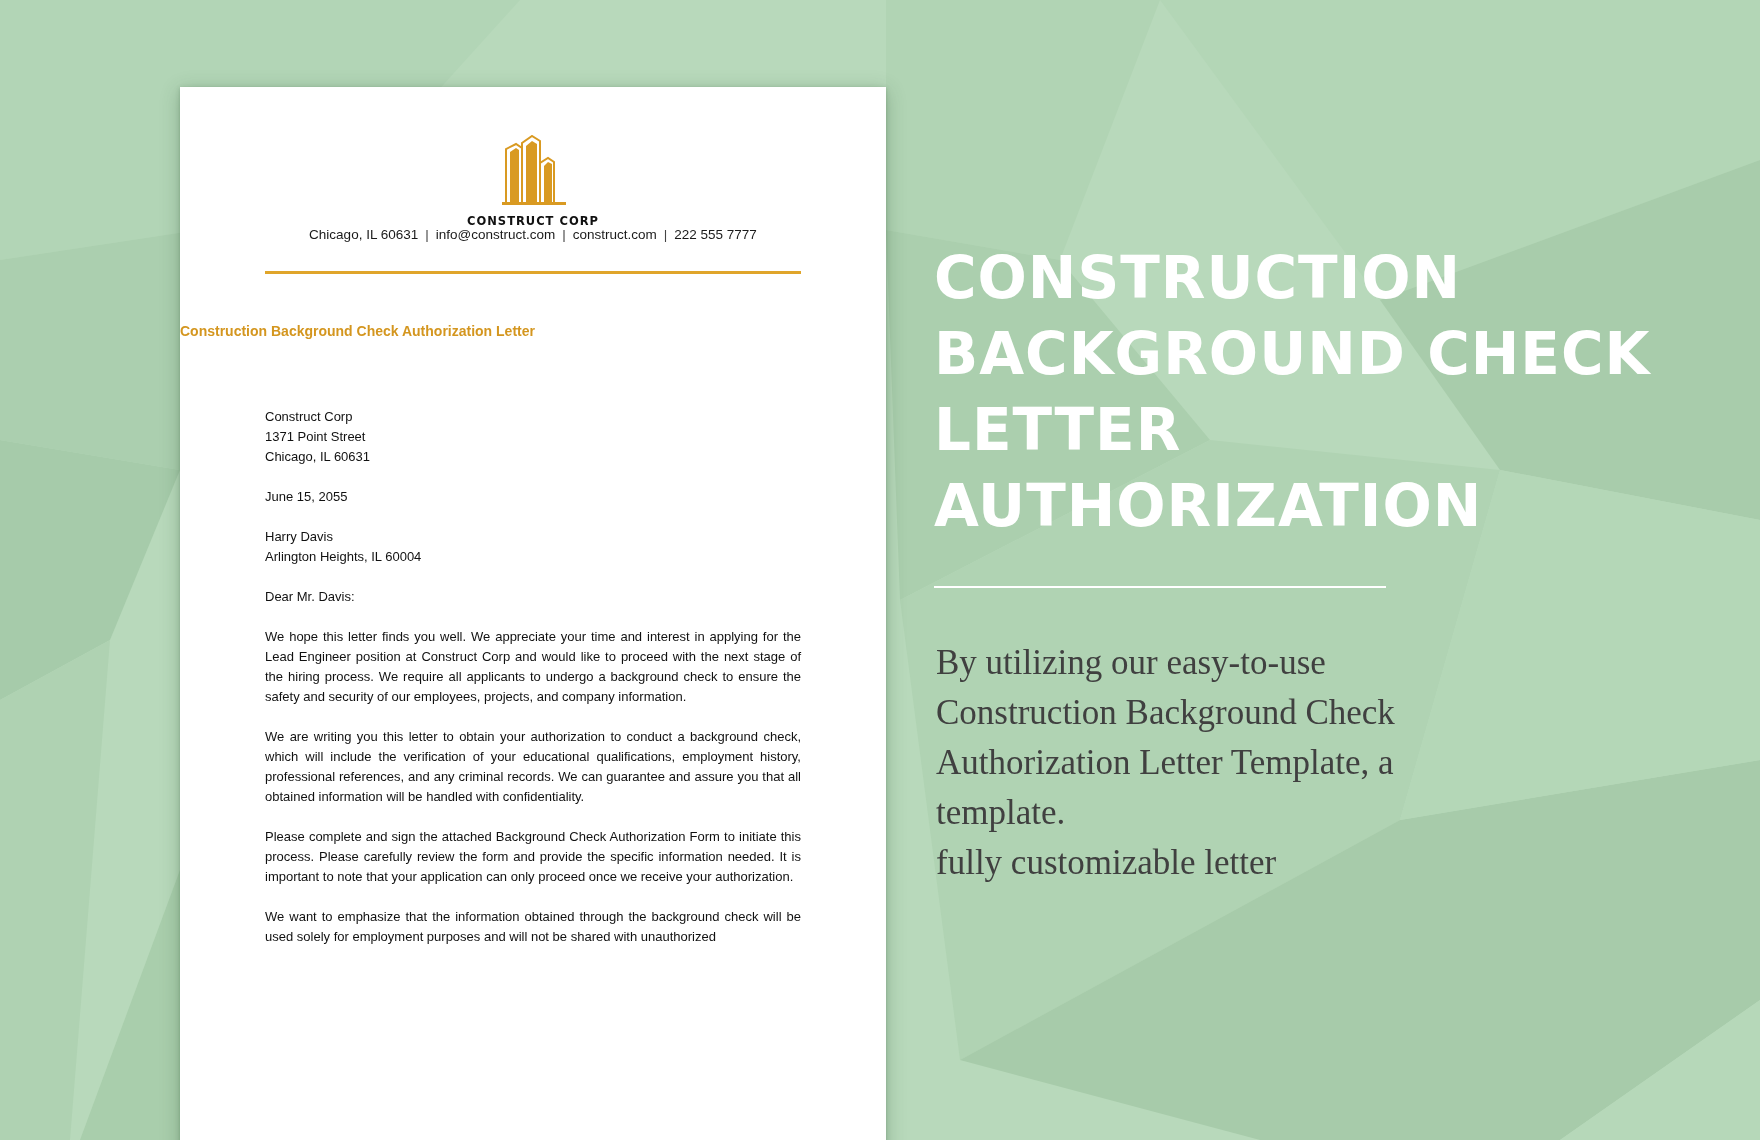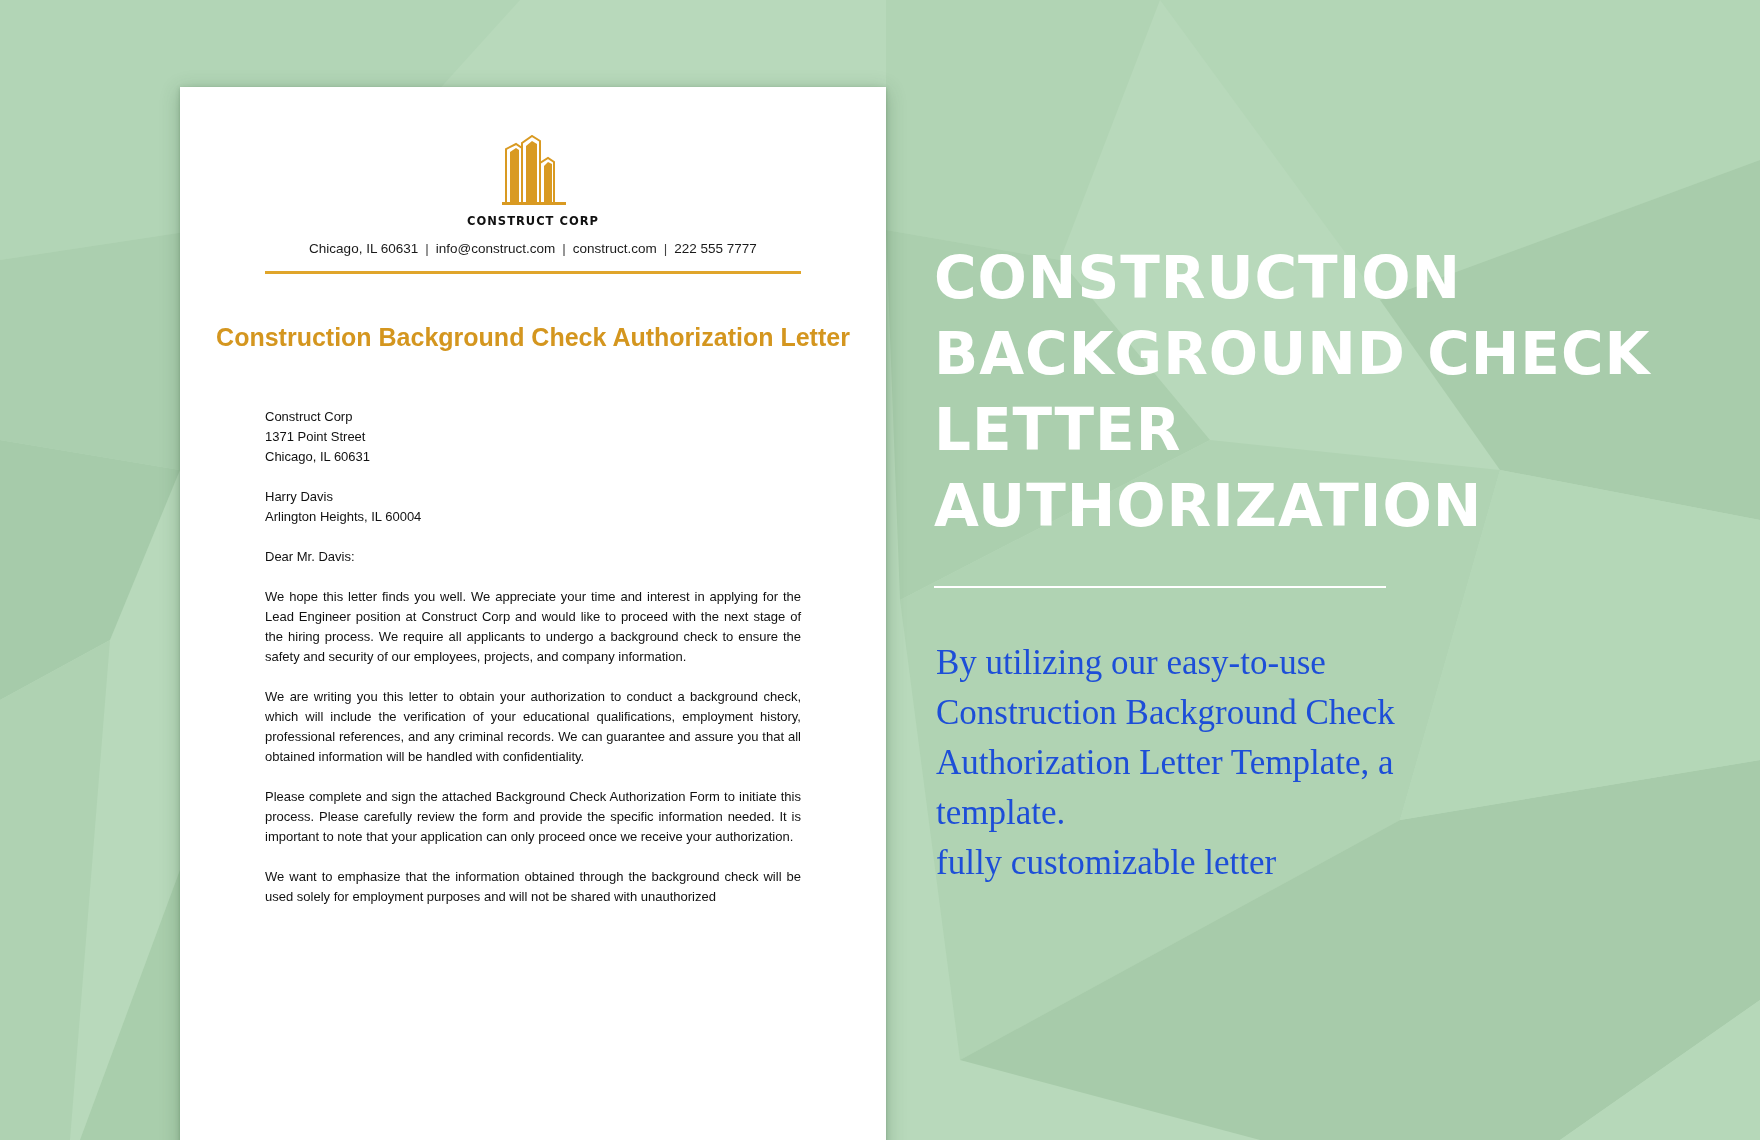"Chicago, IL 60631 | info@construct.com" .contact { top: 154px -> 140px }
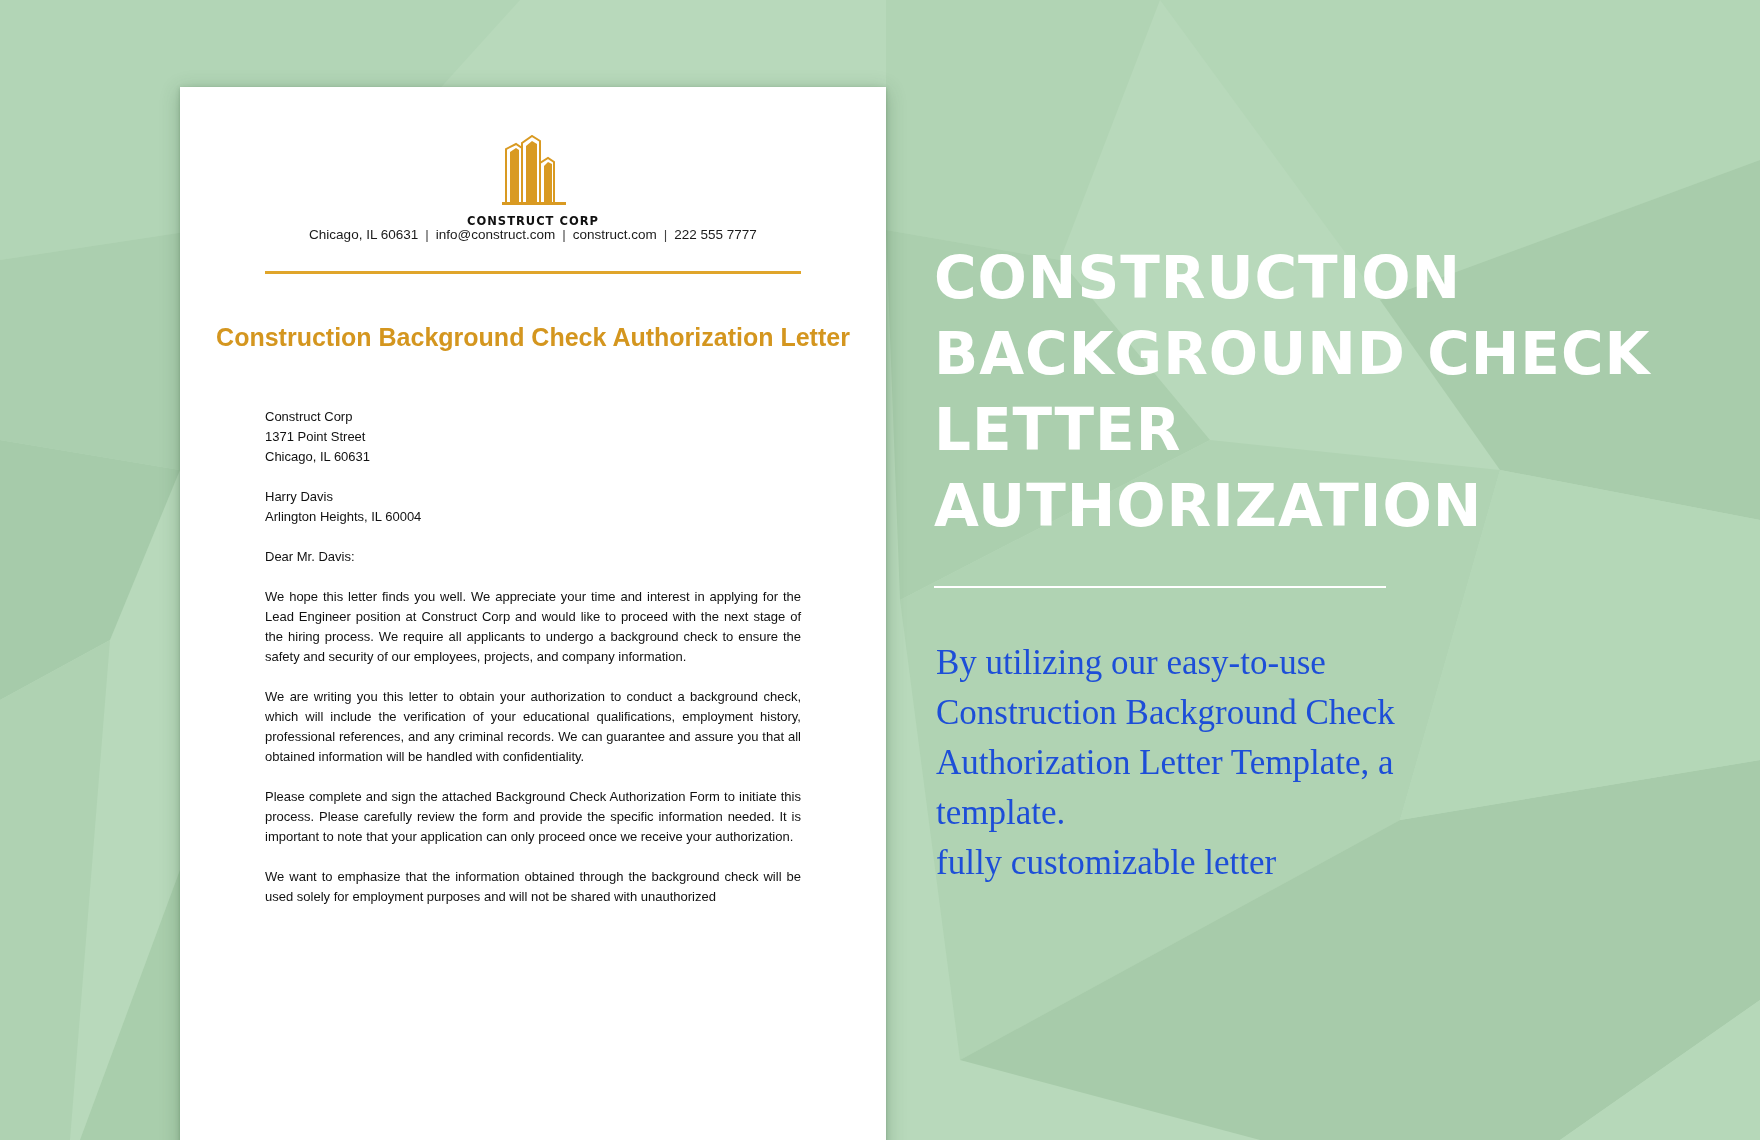"Construction Background Check Authorization" .doc-title { font-size: 25px -> 14px; text-align: center -> none }
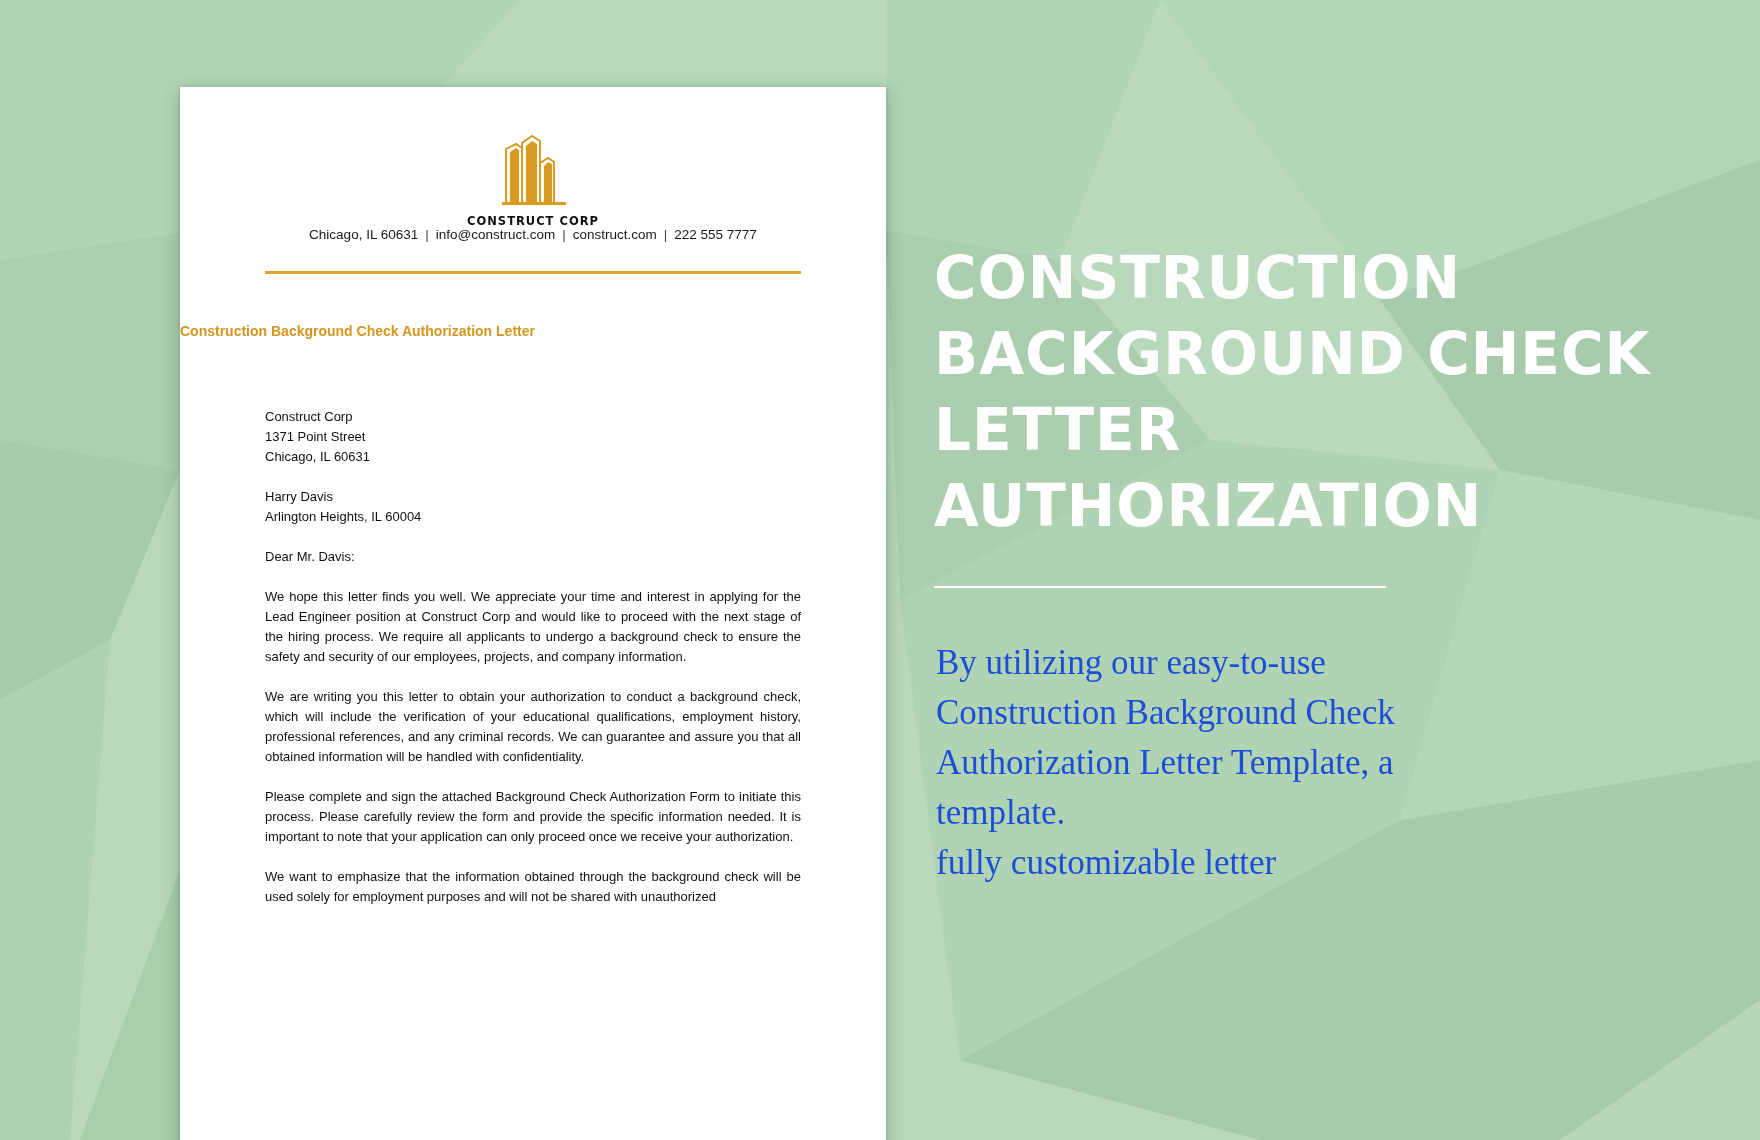"June 15, 2055" div.block { html: none -> <div> <div>June 15, 2055</div> </div> }
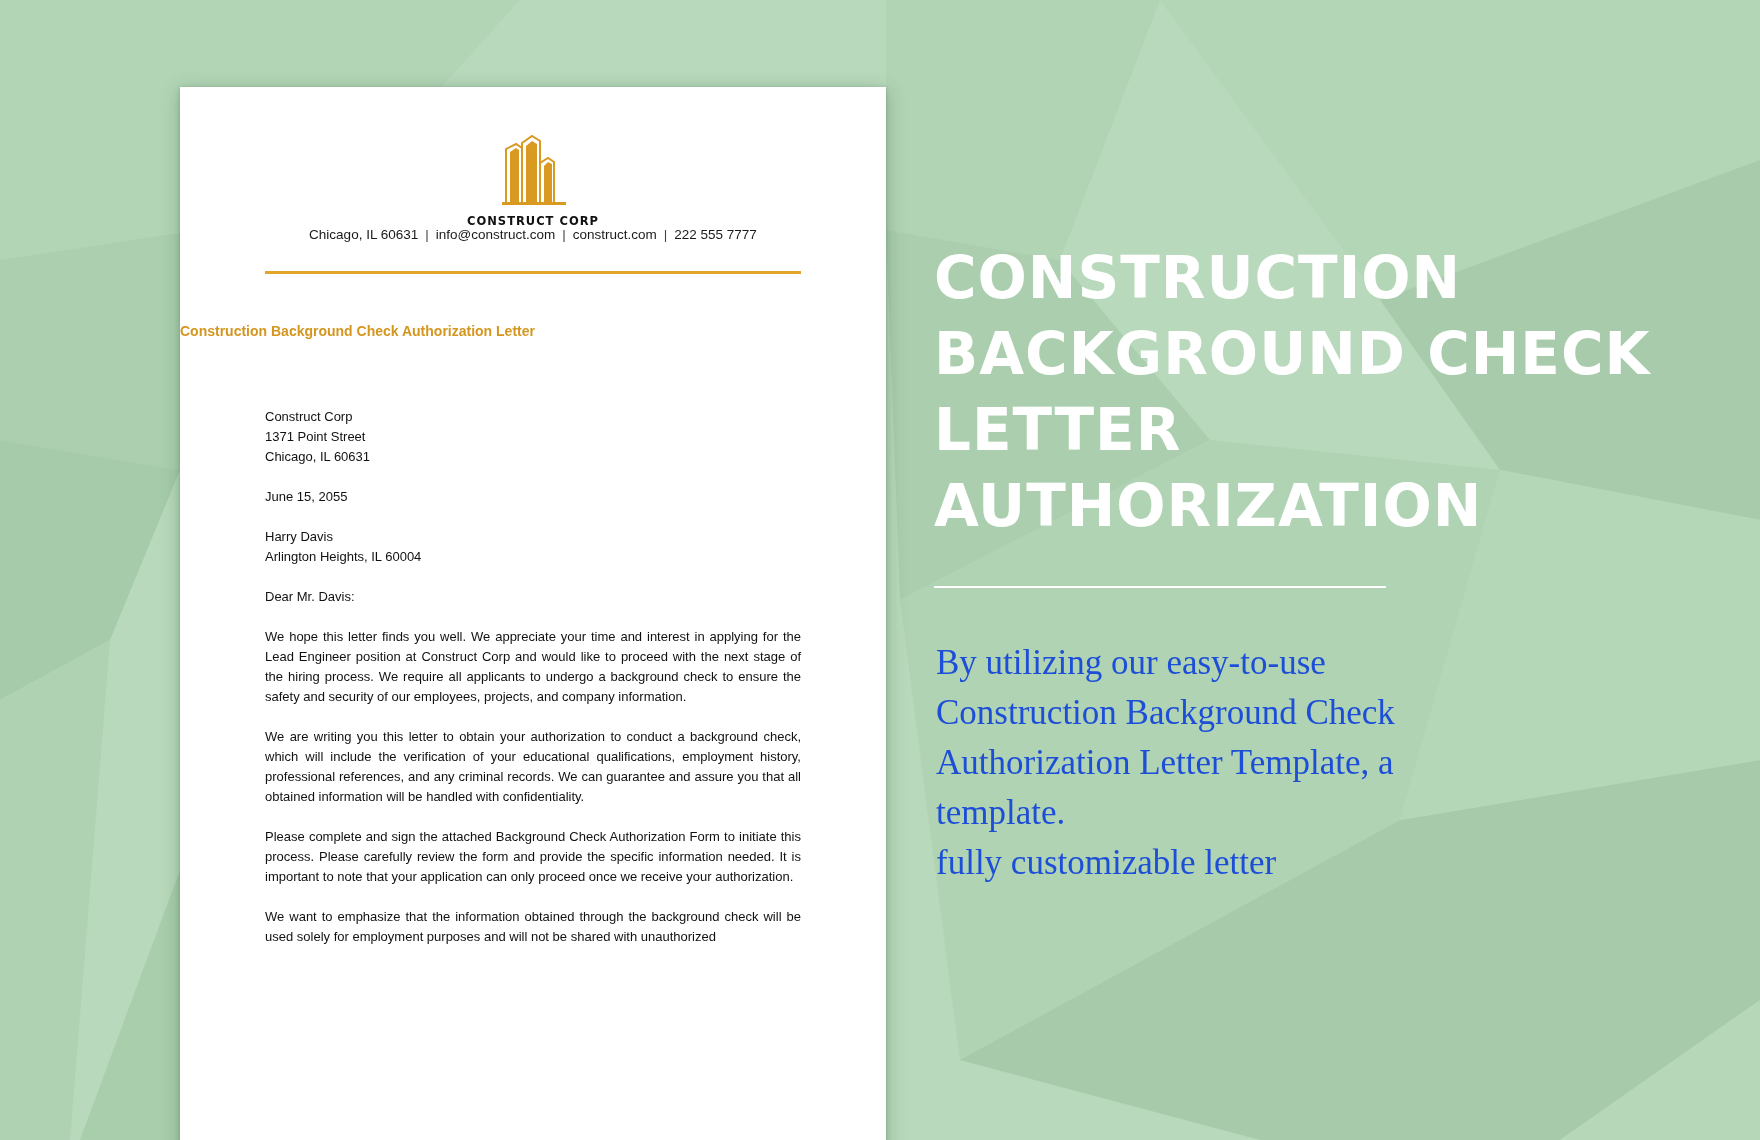"By utilizing our easy-to-use" .hero-desc { color: #1d4ed8 -> #404040 }
